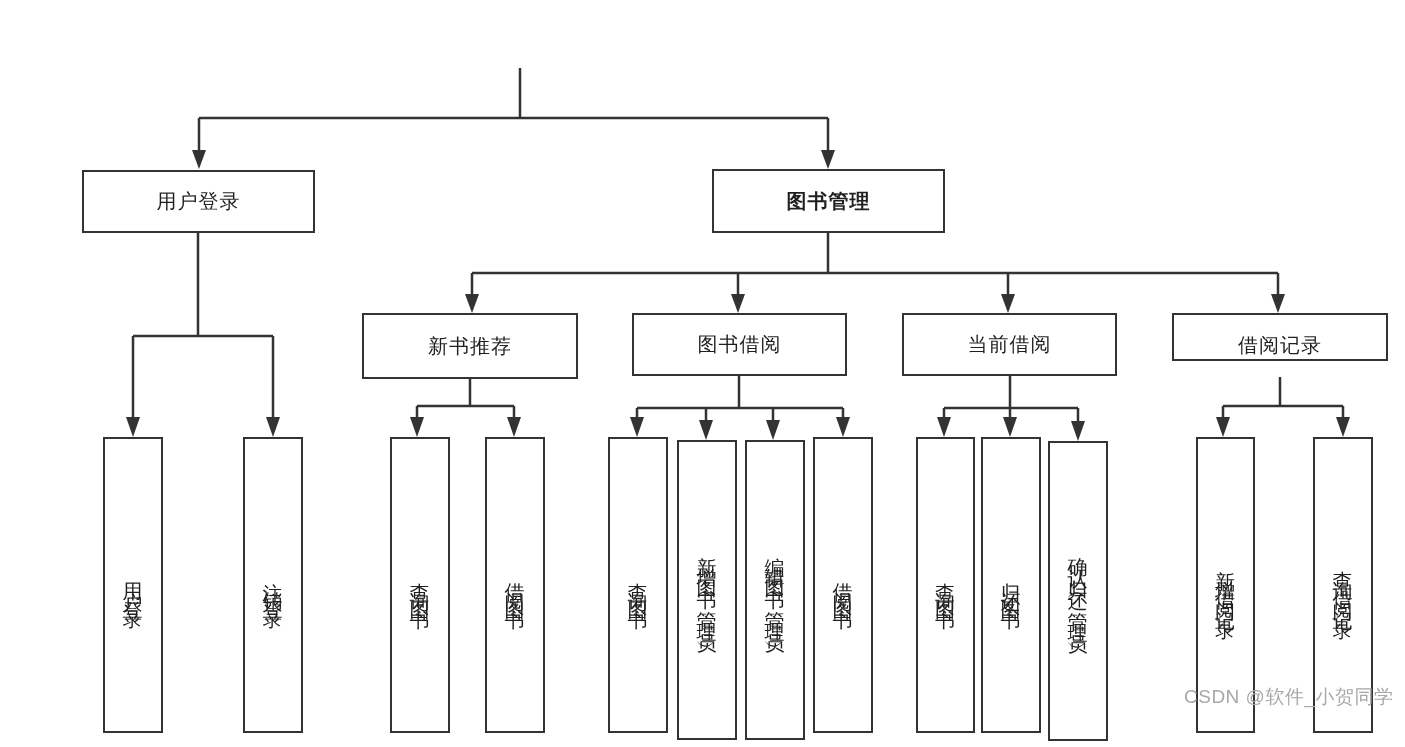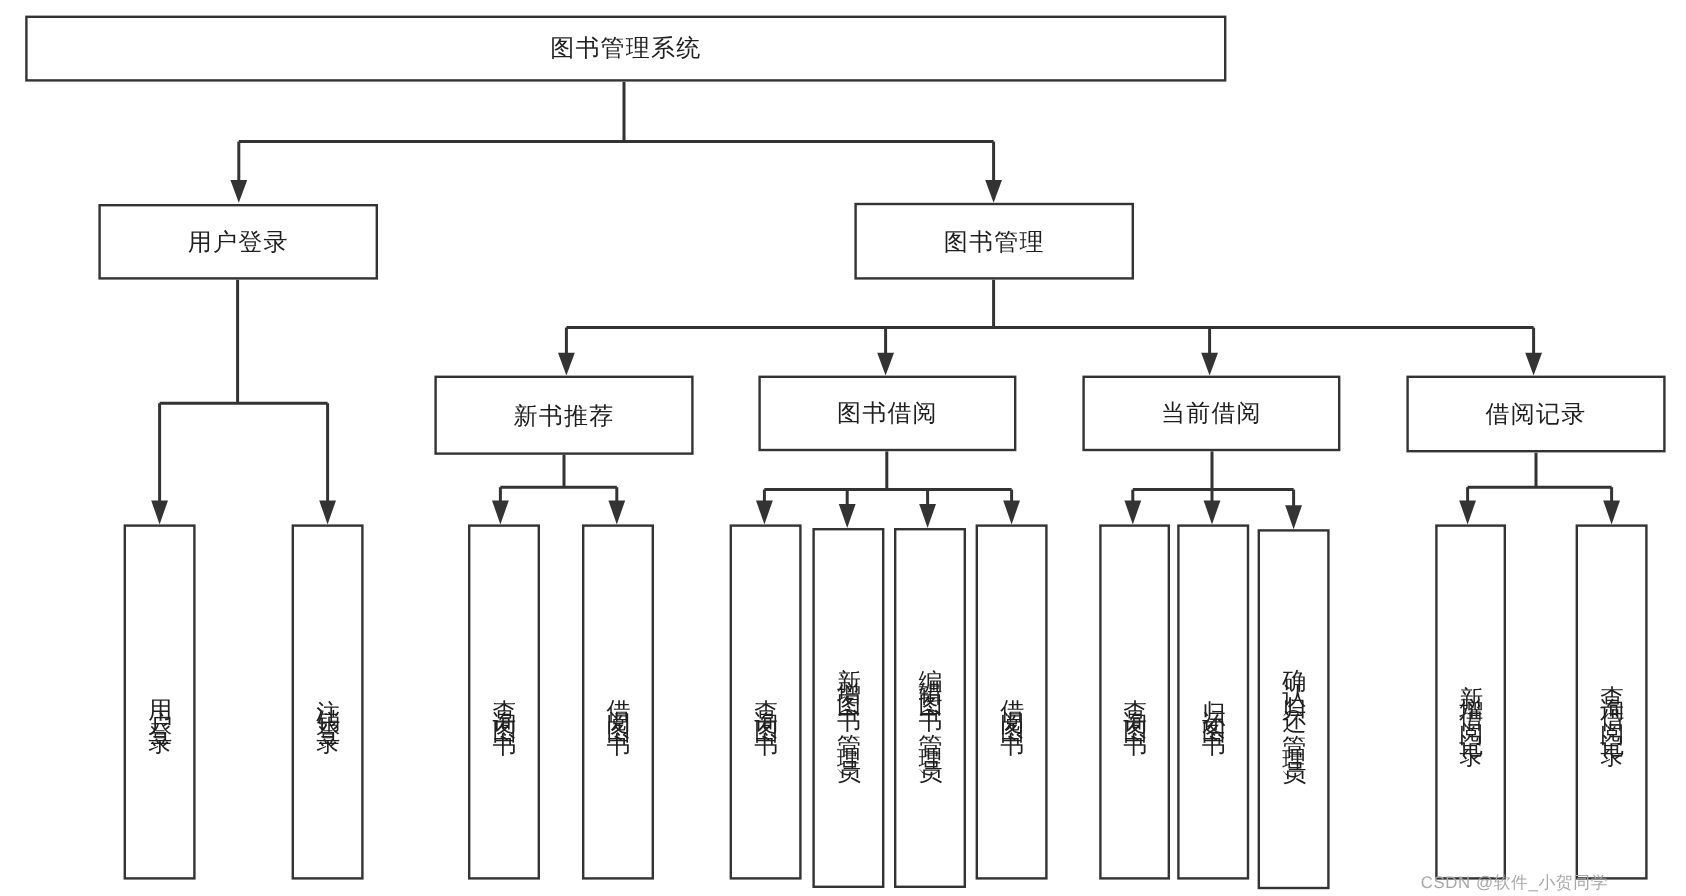"图书管理系统" div.box { html: <div> <span>图书管理系统</span> </div> -> none }
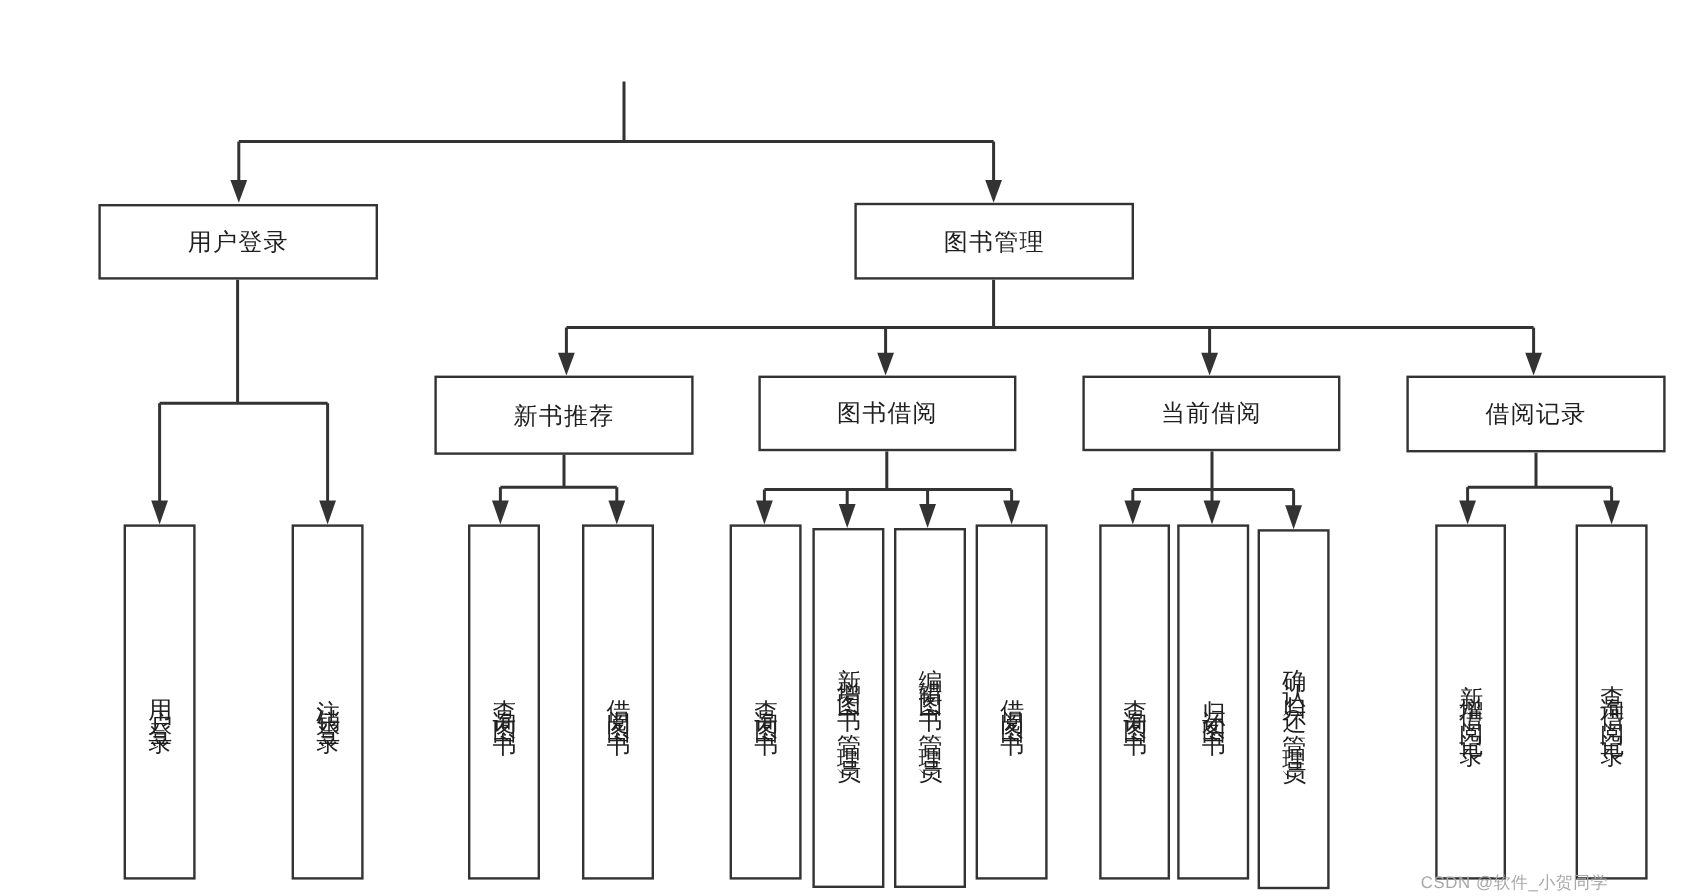"图书管理" div.box { font-weight: none -> bold }
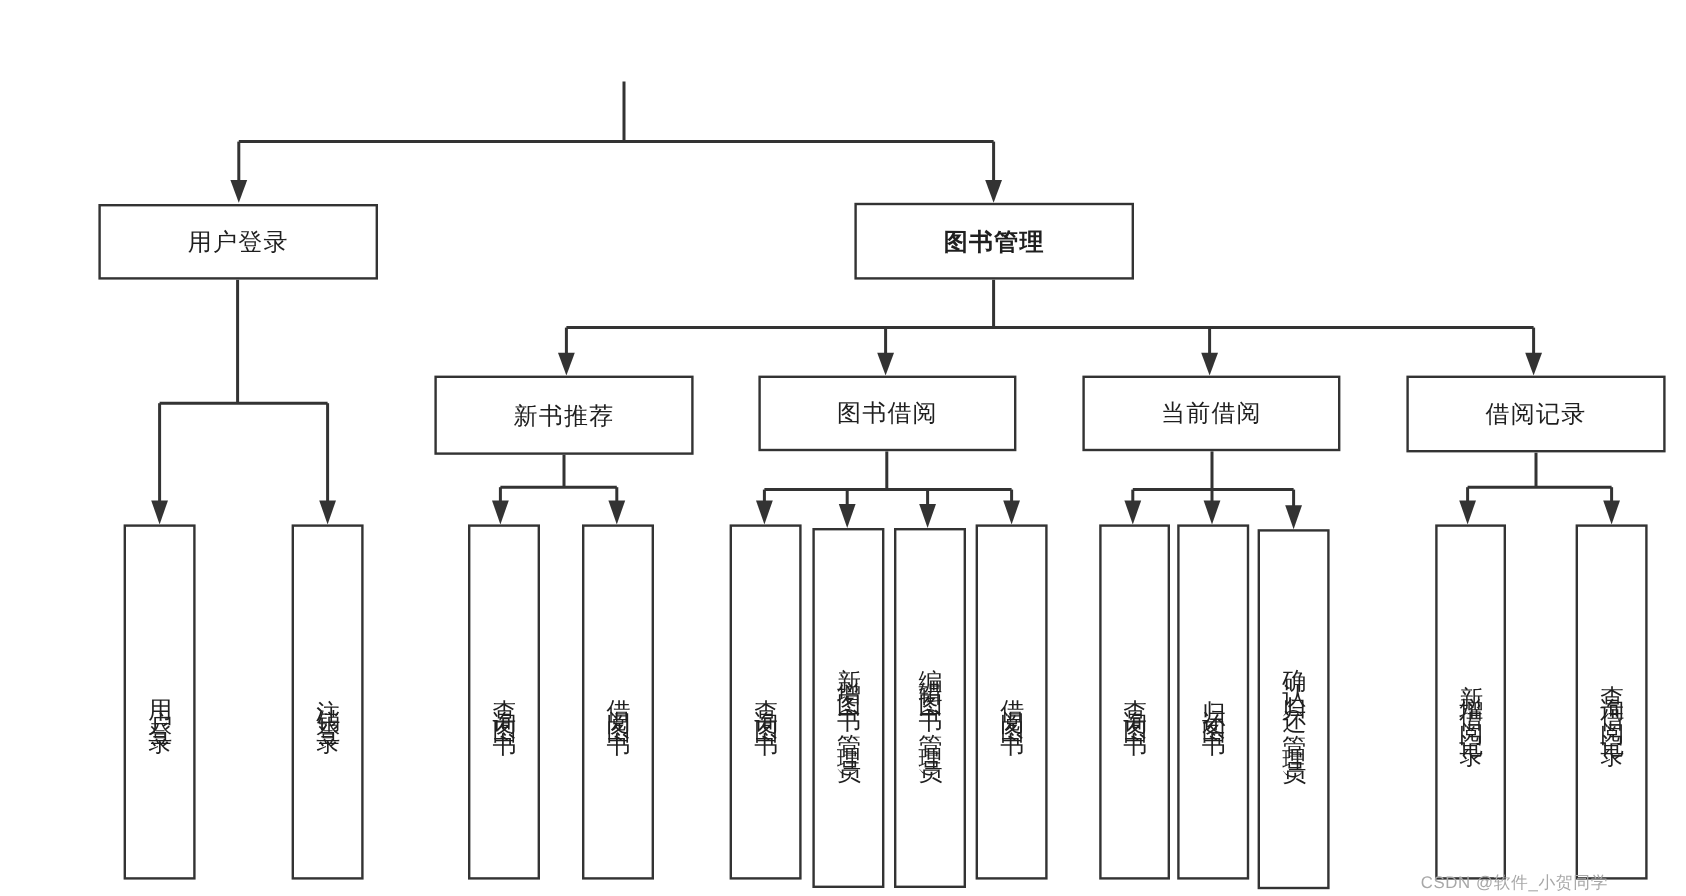"借阅记录" div.box { align-items: none -> flex-end; height: 64px -> 48px }
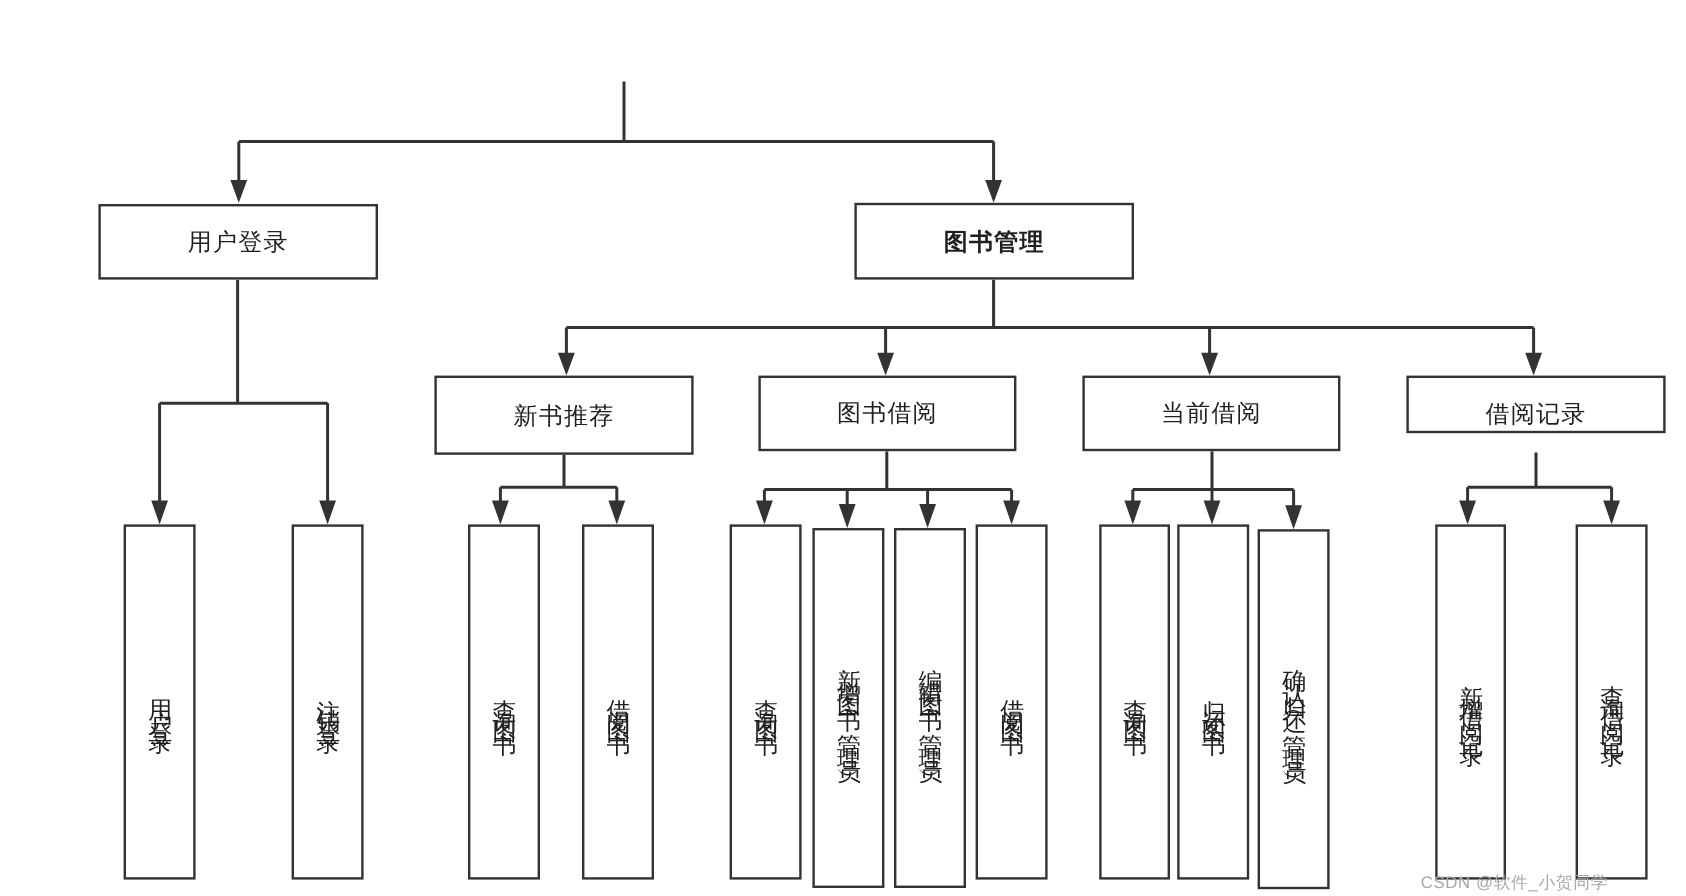"CSDN @软件_小贺同学" .watermark { font-size: 14px -> 19px; top: 727px -> 684px }
